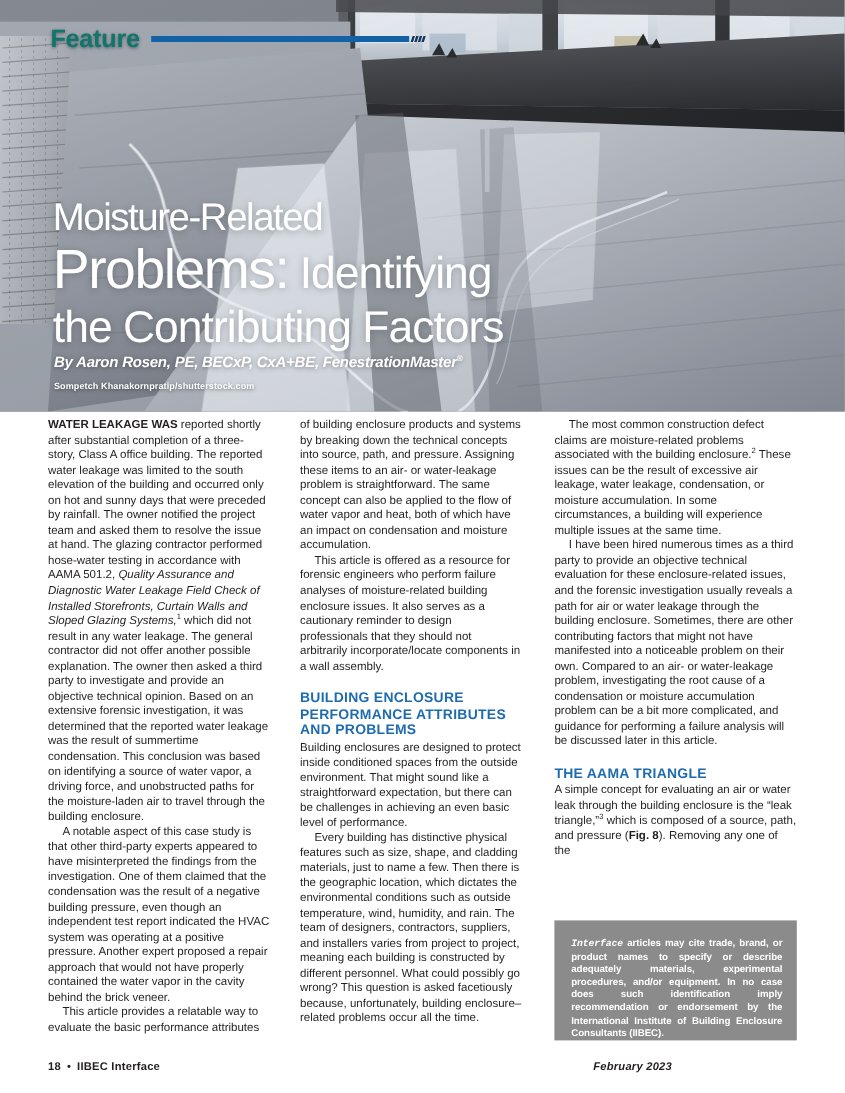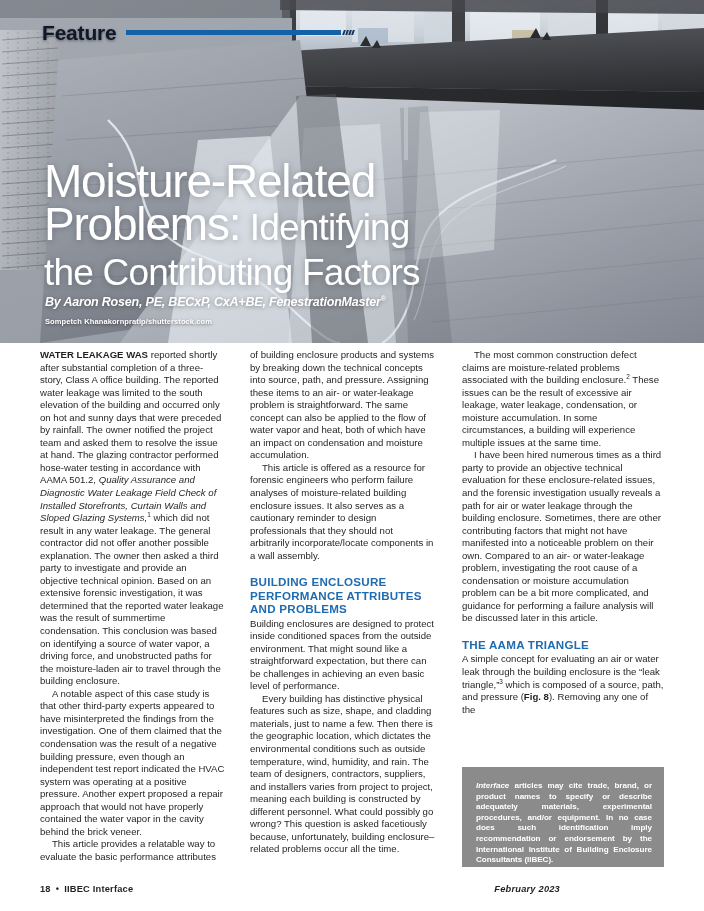"Feature" .eyebrow .lbl { color: #0f172a -> #0f766e }
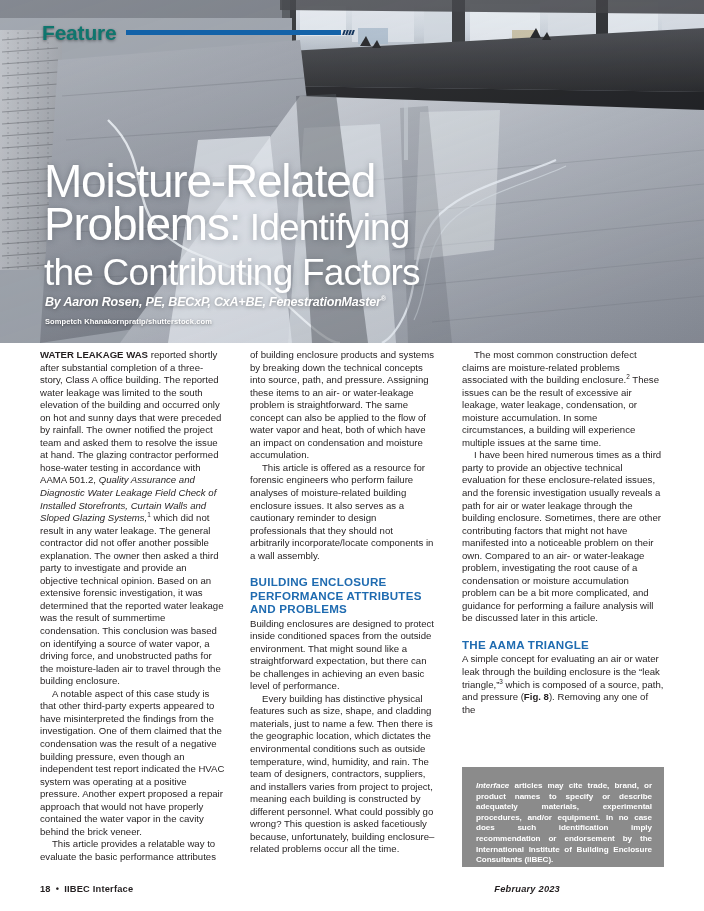"Moisture-Related" .t1 { font-size: 46px -> 32px }
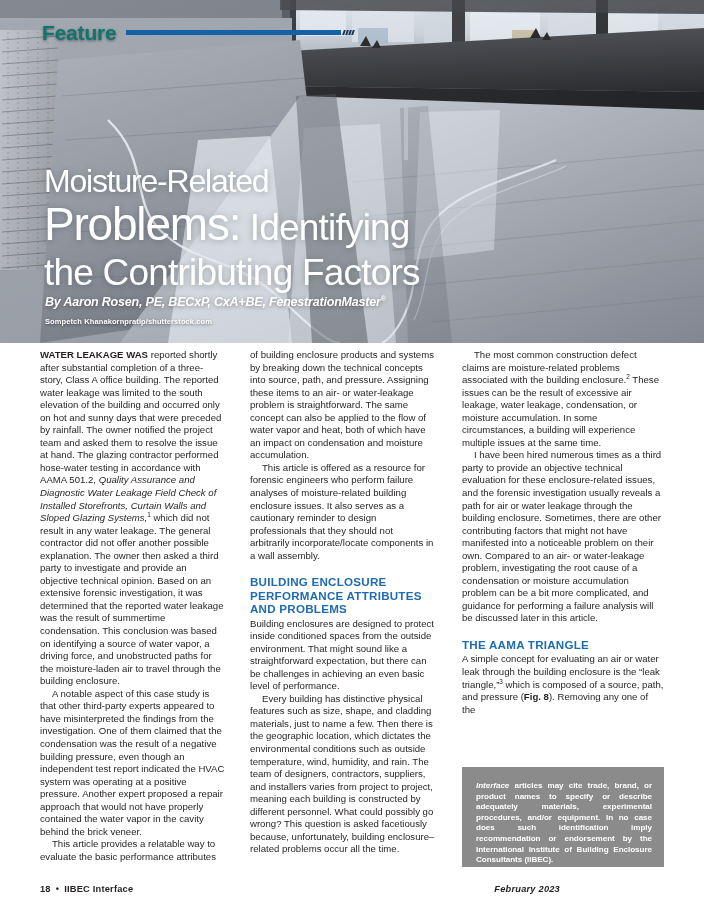"Interface" .disclaimer p i { font-family: none -> Liberation Mono, monospace }
